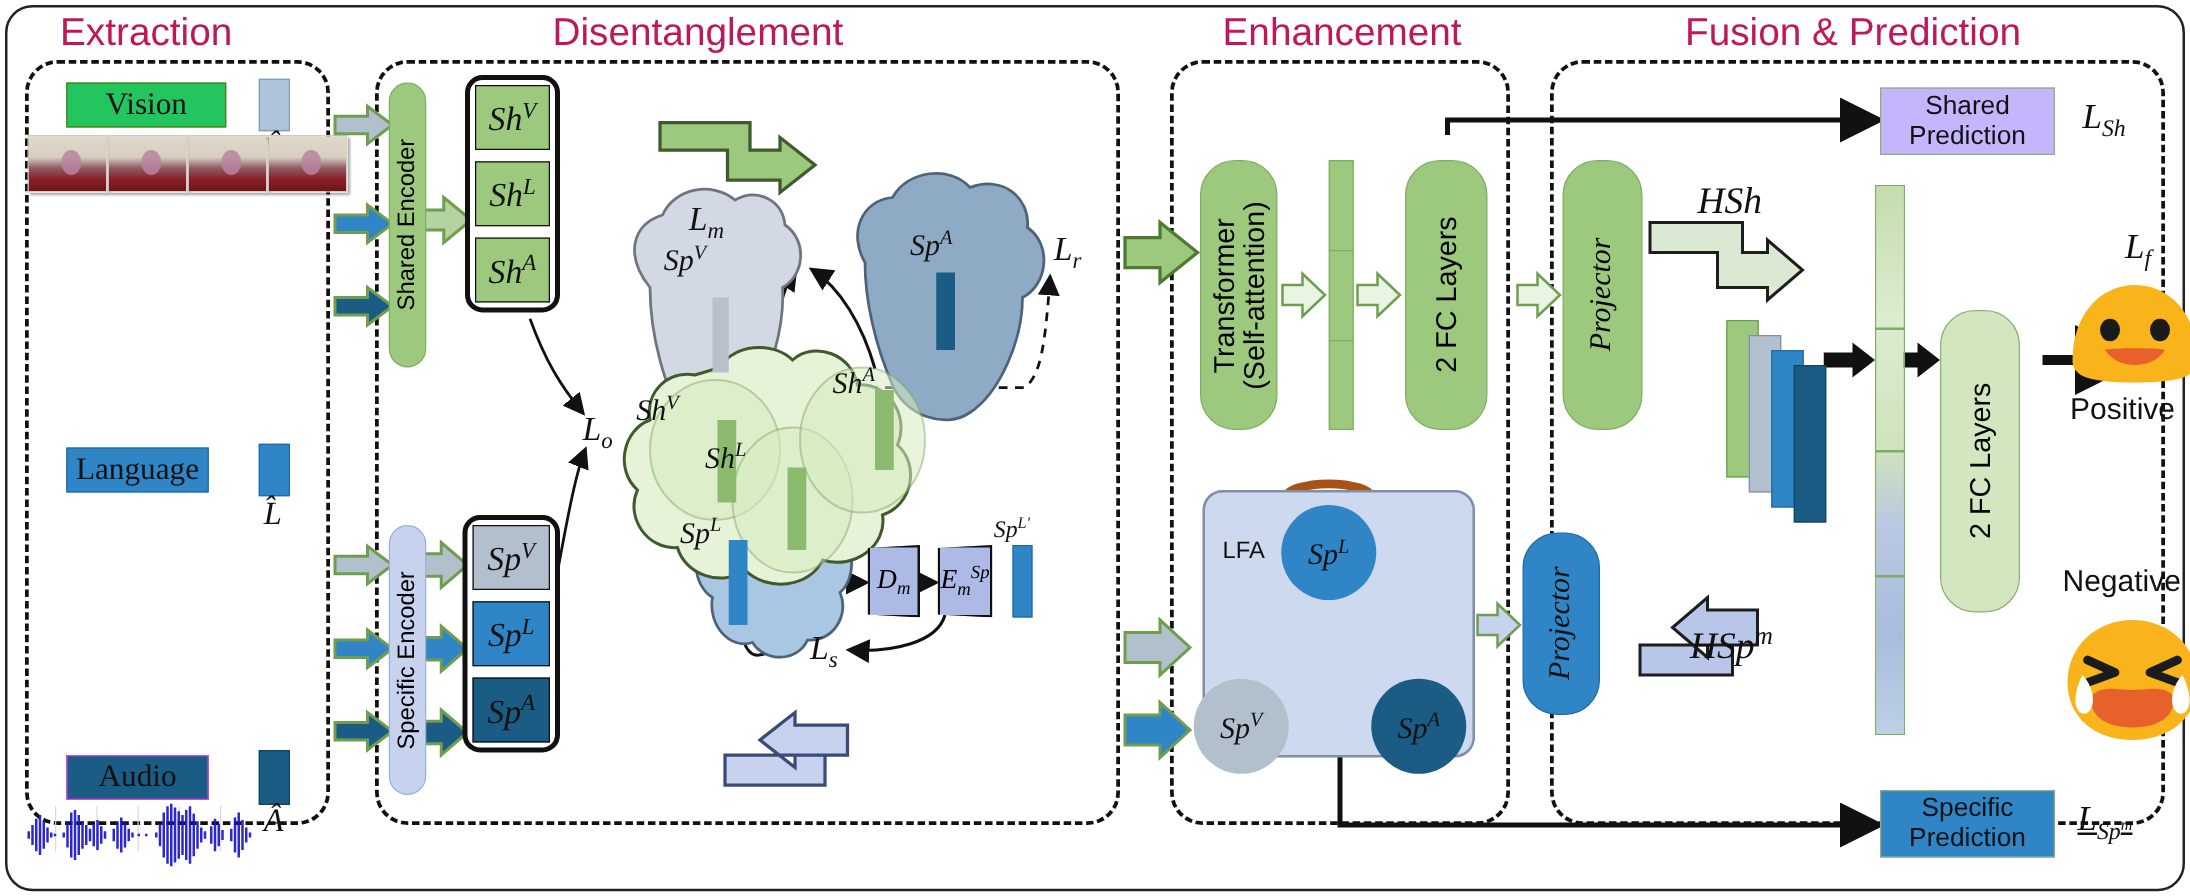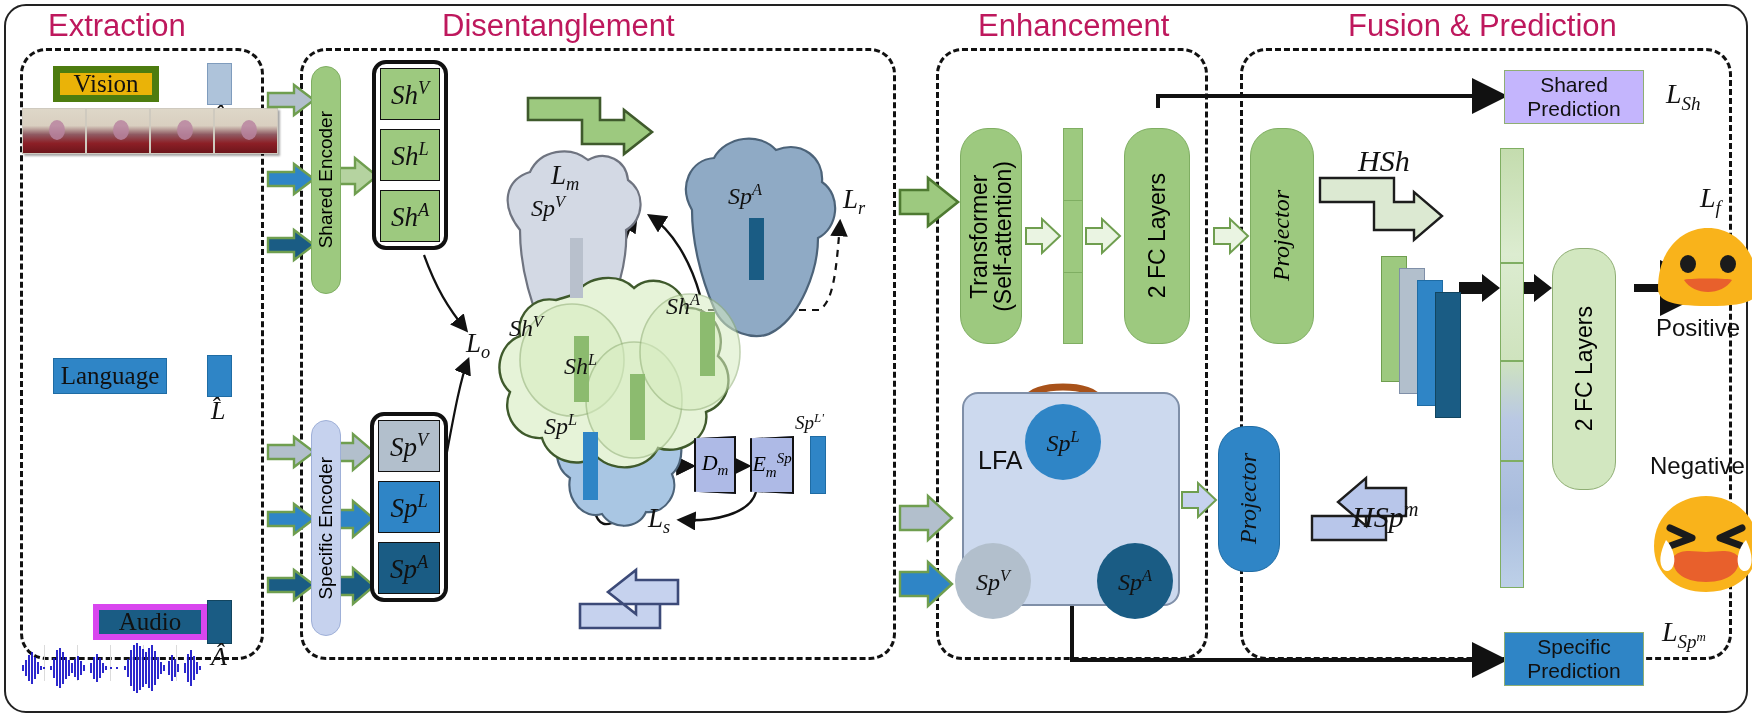"Vision" div.mod-label { background: #eab308 -> #22c55e; border: 7px solid #4d7c0f -> 1px solid #4d7c0f; width: 106px -> 128px }
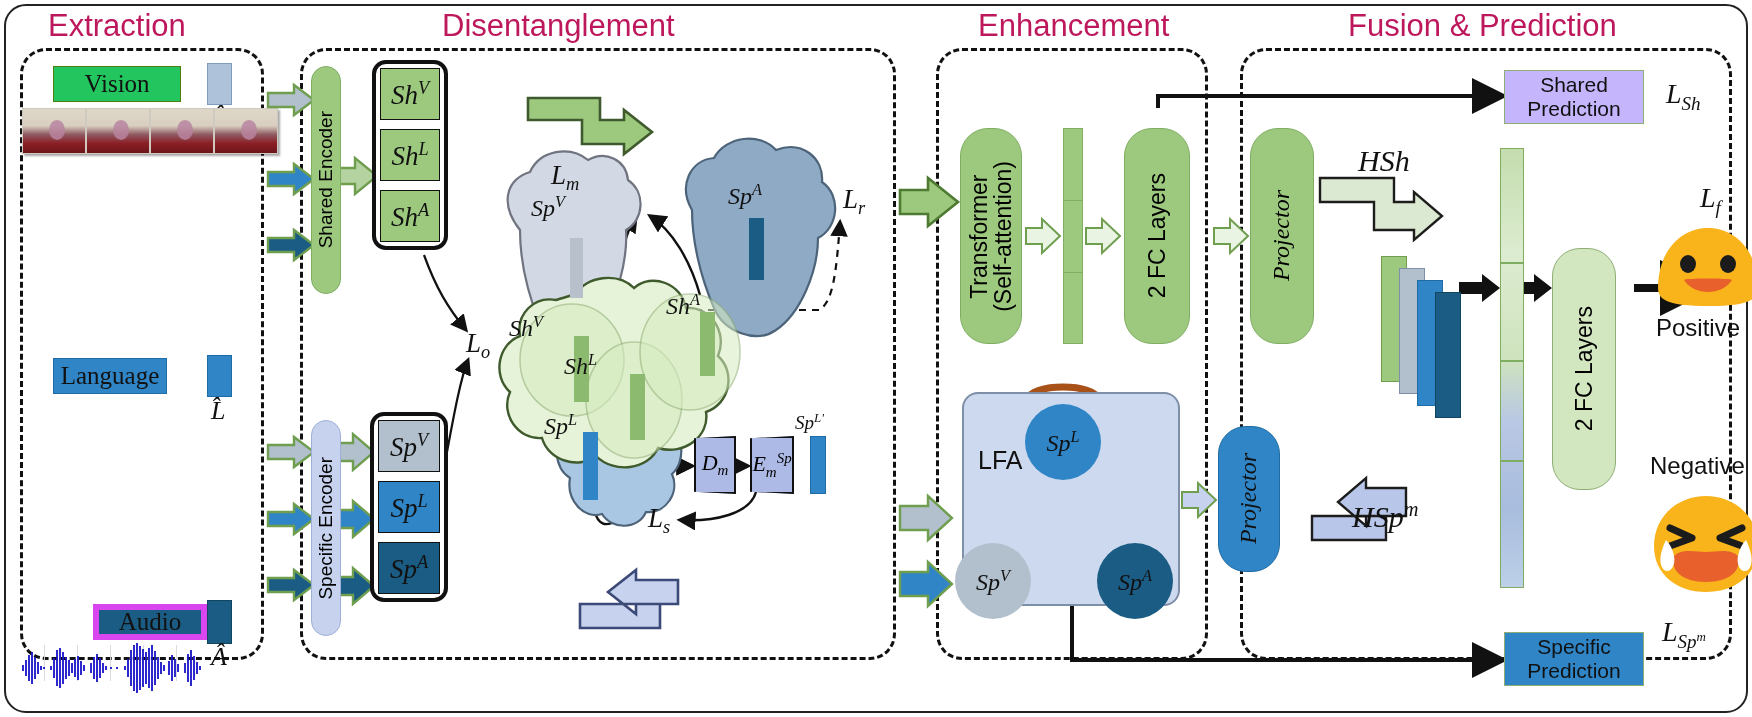"LFA" div.plainlbl { font-size: 25px -> 19px; top: 446px -> 430px }
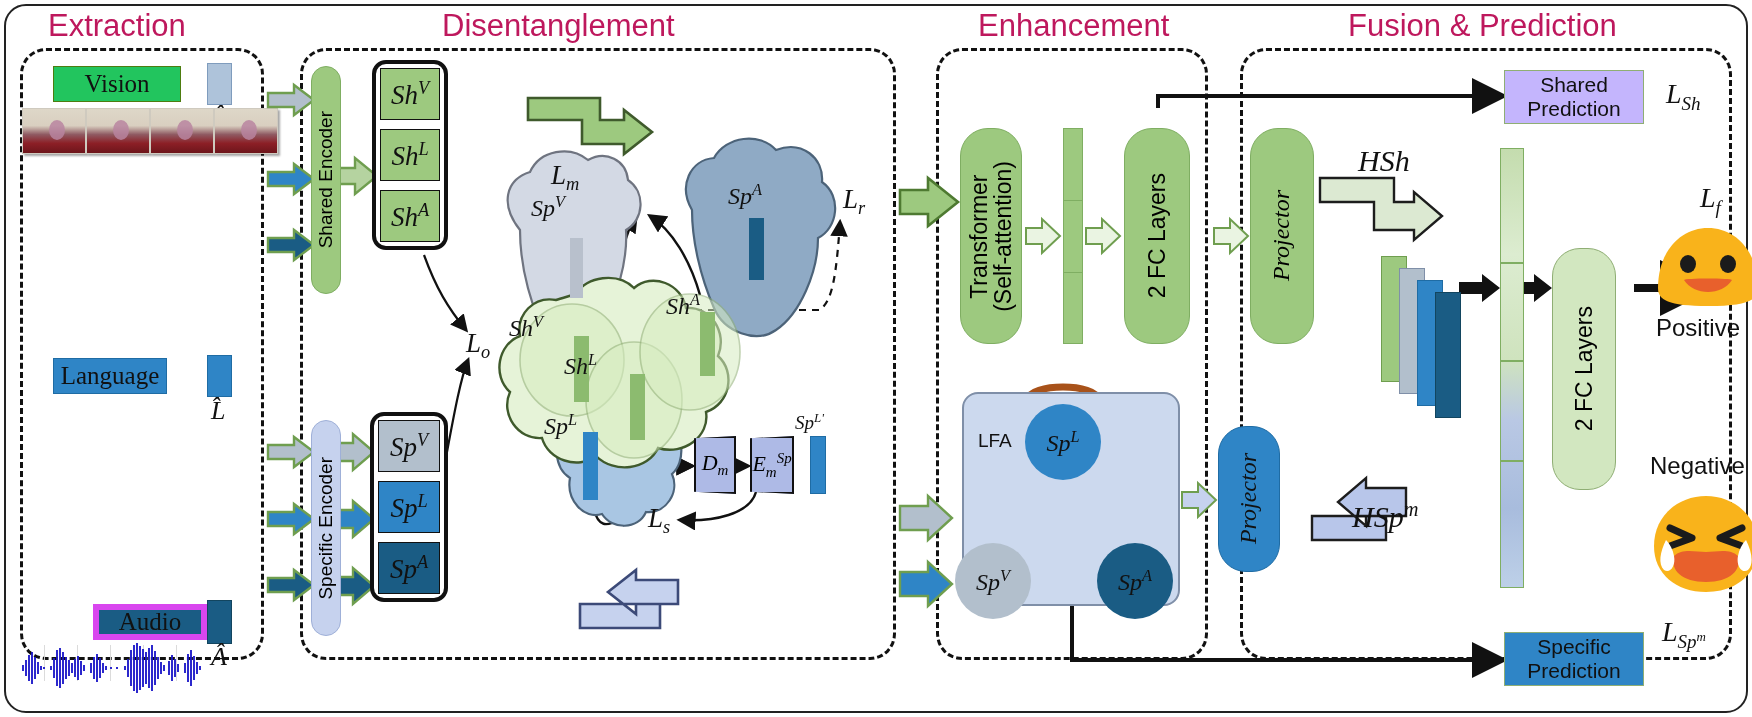"Audio" div.mod-label { border: 6px solid #d946ef -> 1px solid #d946ef; margin-left: 40px -> none }
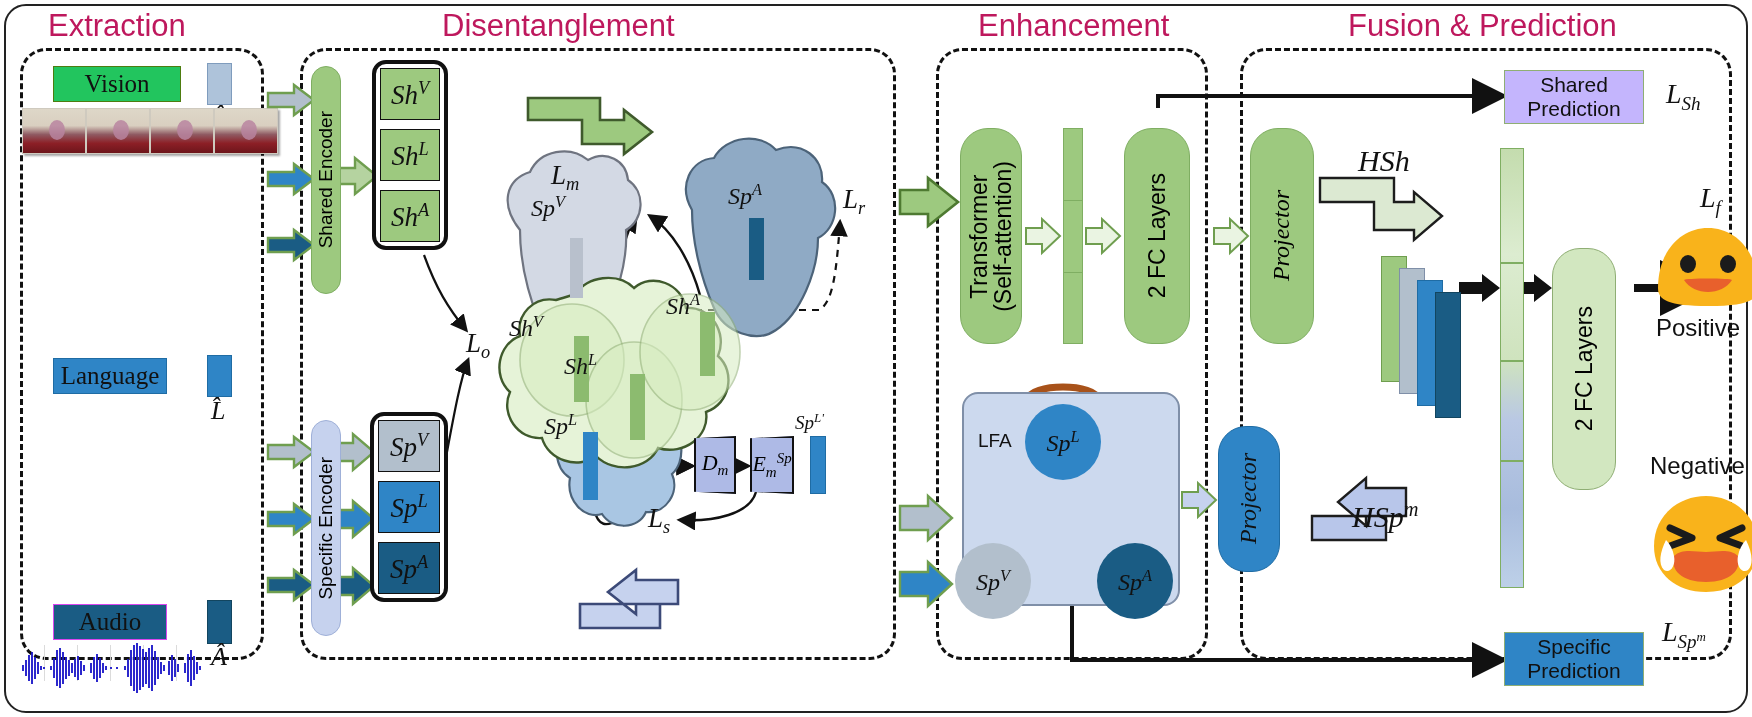"LSpm" div.mathlbl { text-decoration: none -> underline; top: 616px -> 640px }
